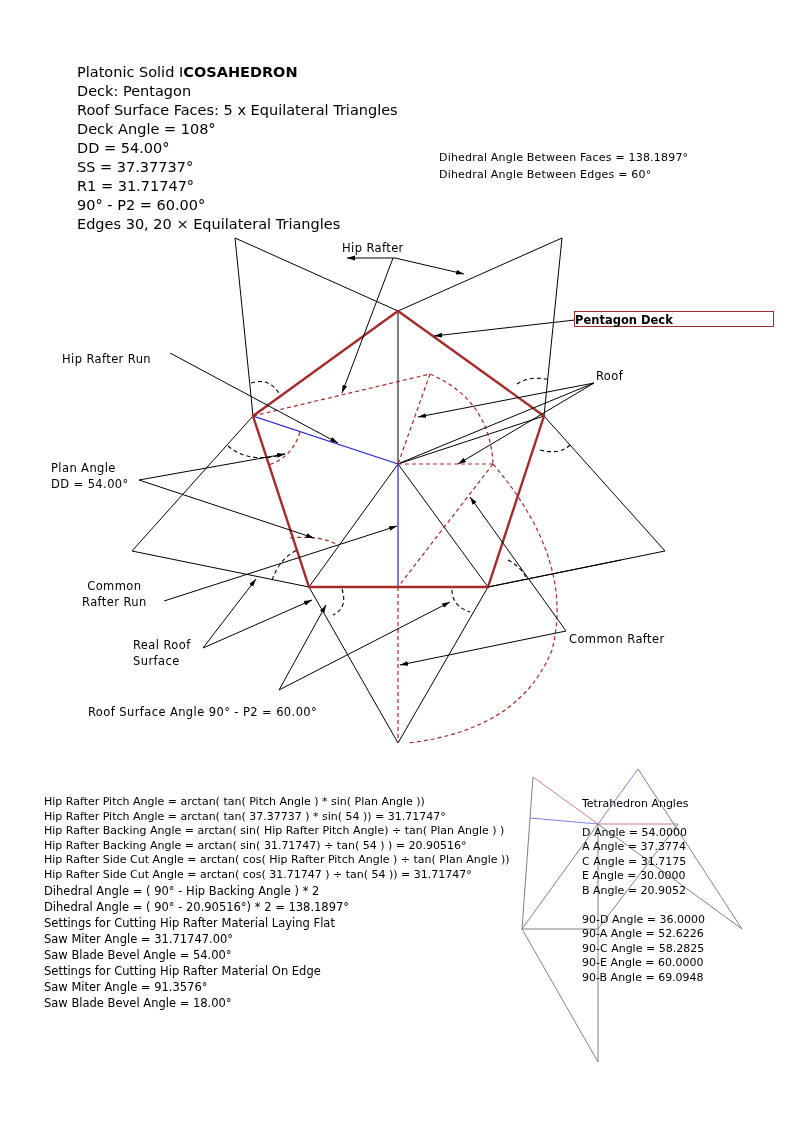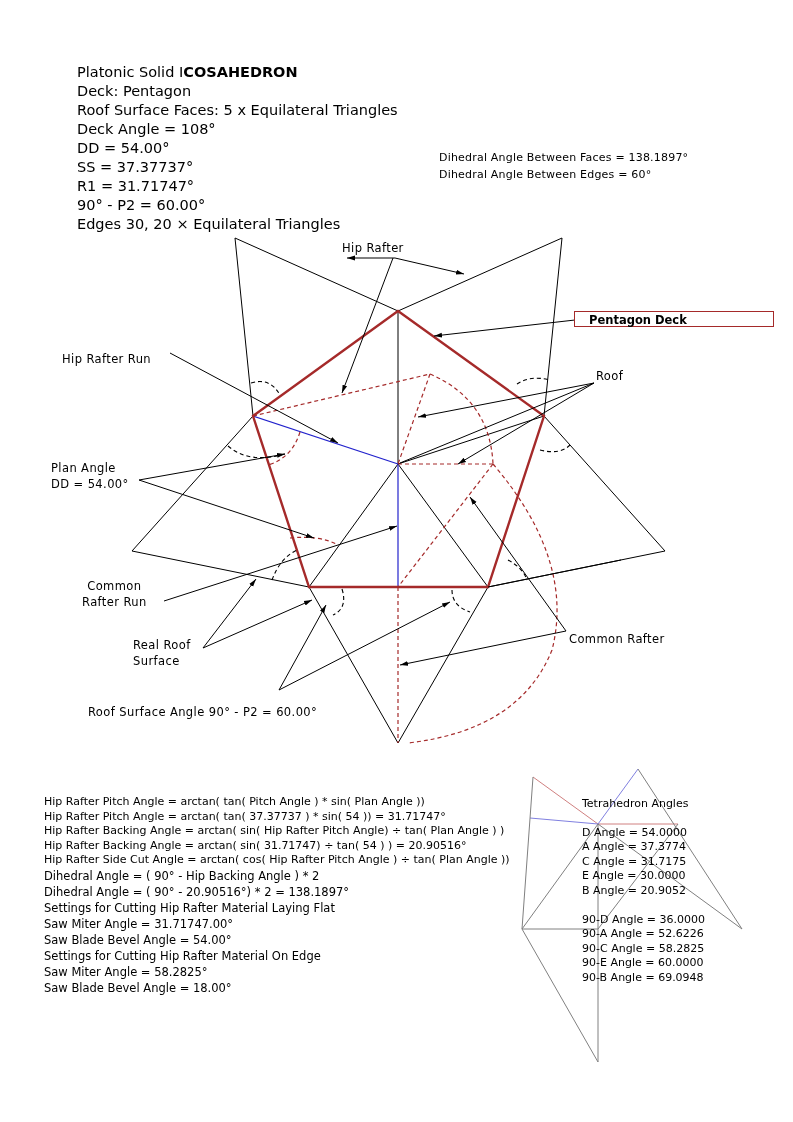"Pentagon Deck" .deck-box { padding-left: 14px -> 0 }
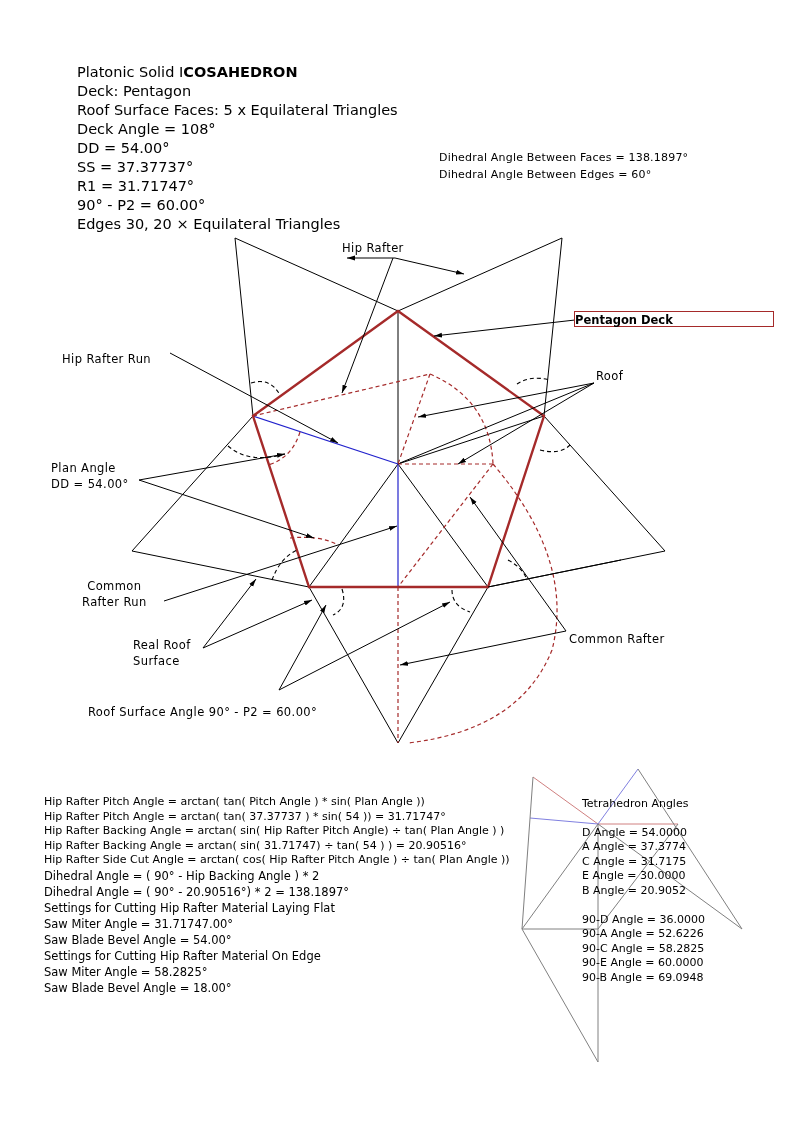"Hip Rafter Side Cut Angle = arctan( cos( 31.71747" div { html: none -> <div>Hip Rafter Side Cut Angle = arctan( cos( 31.71747 ) ÷ tan( 54 )) = 31.71747°</div> }
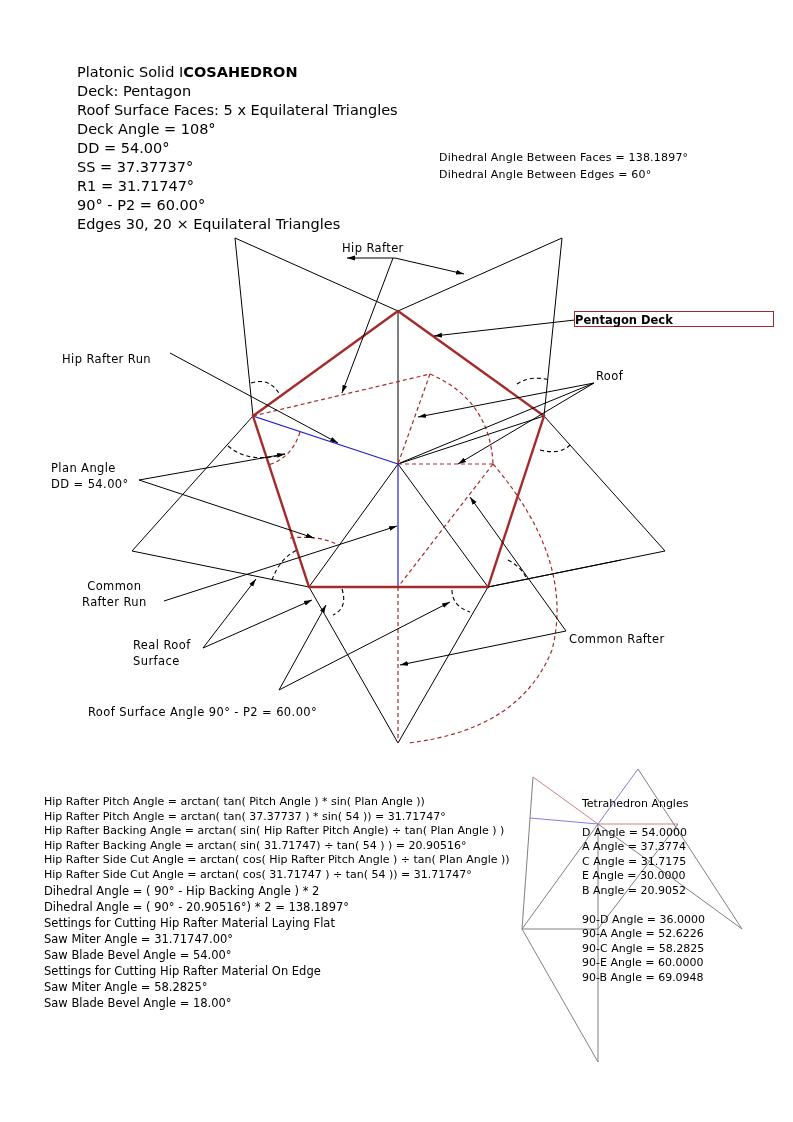"Saw Miter Angle = 58.2825°" div { text: 58.2825 -> 91.3576 }
